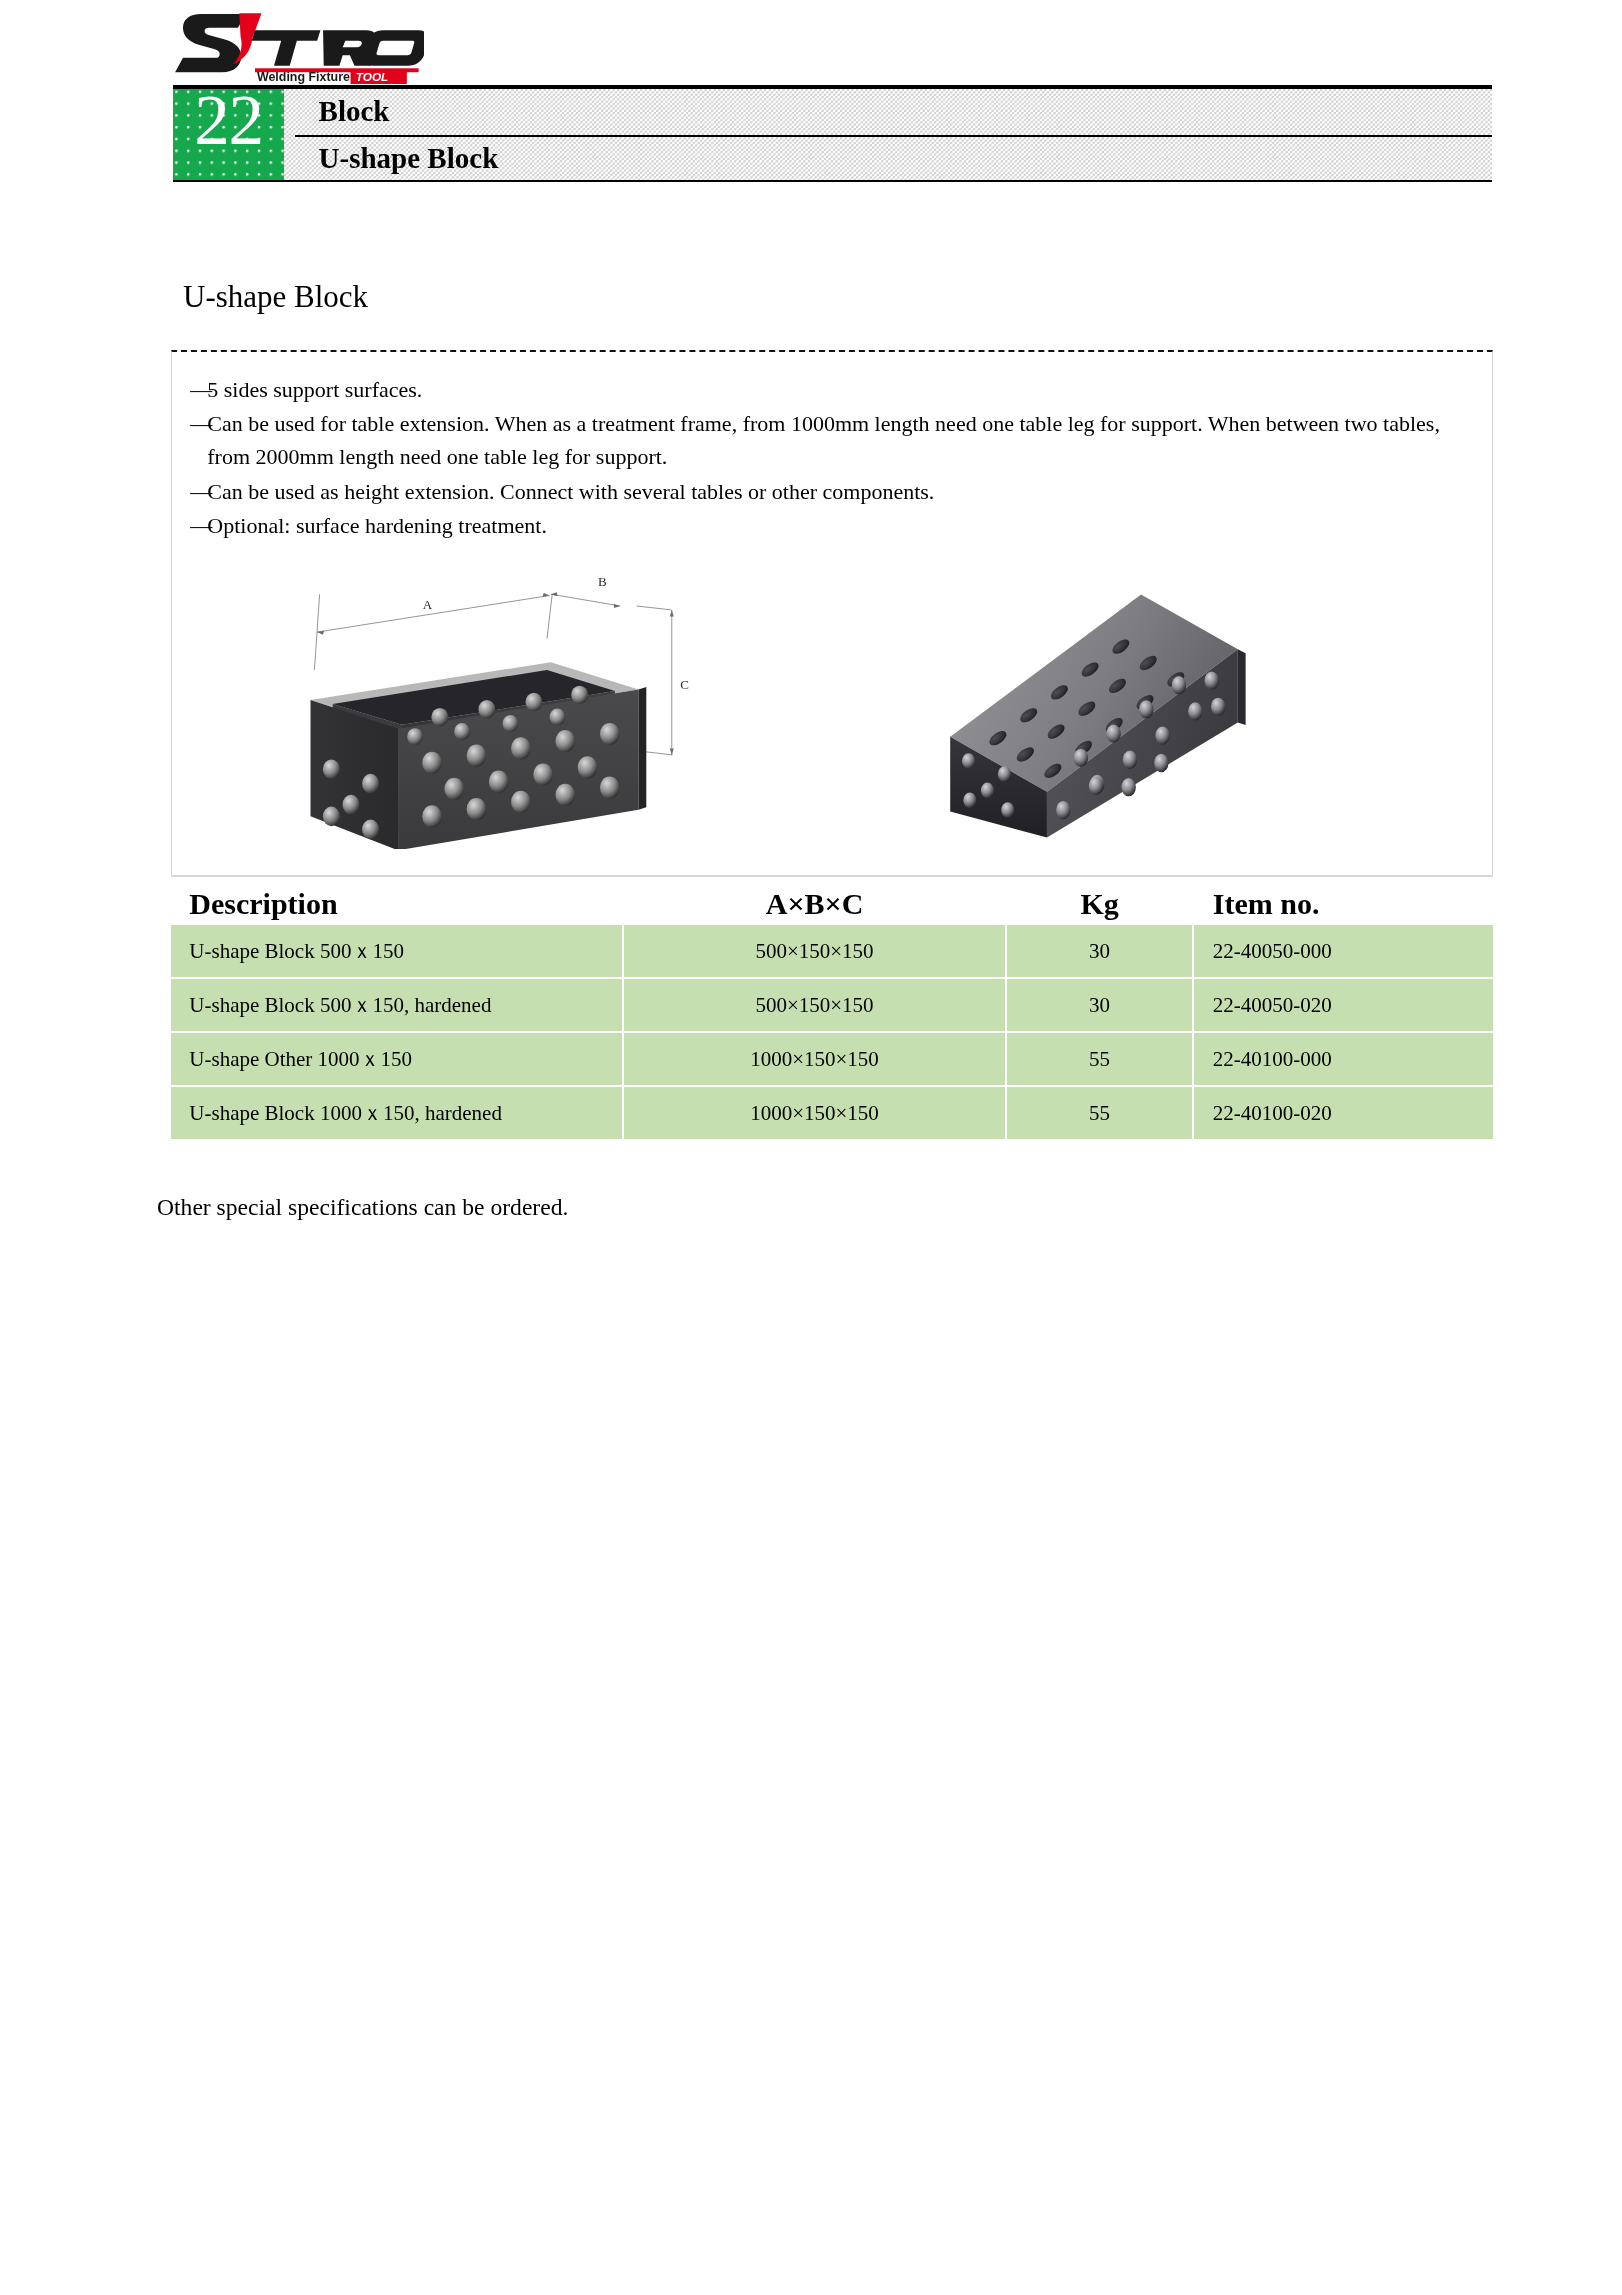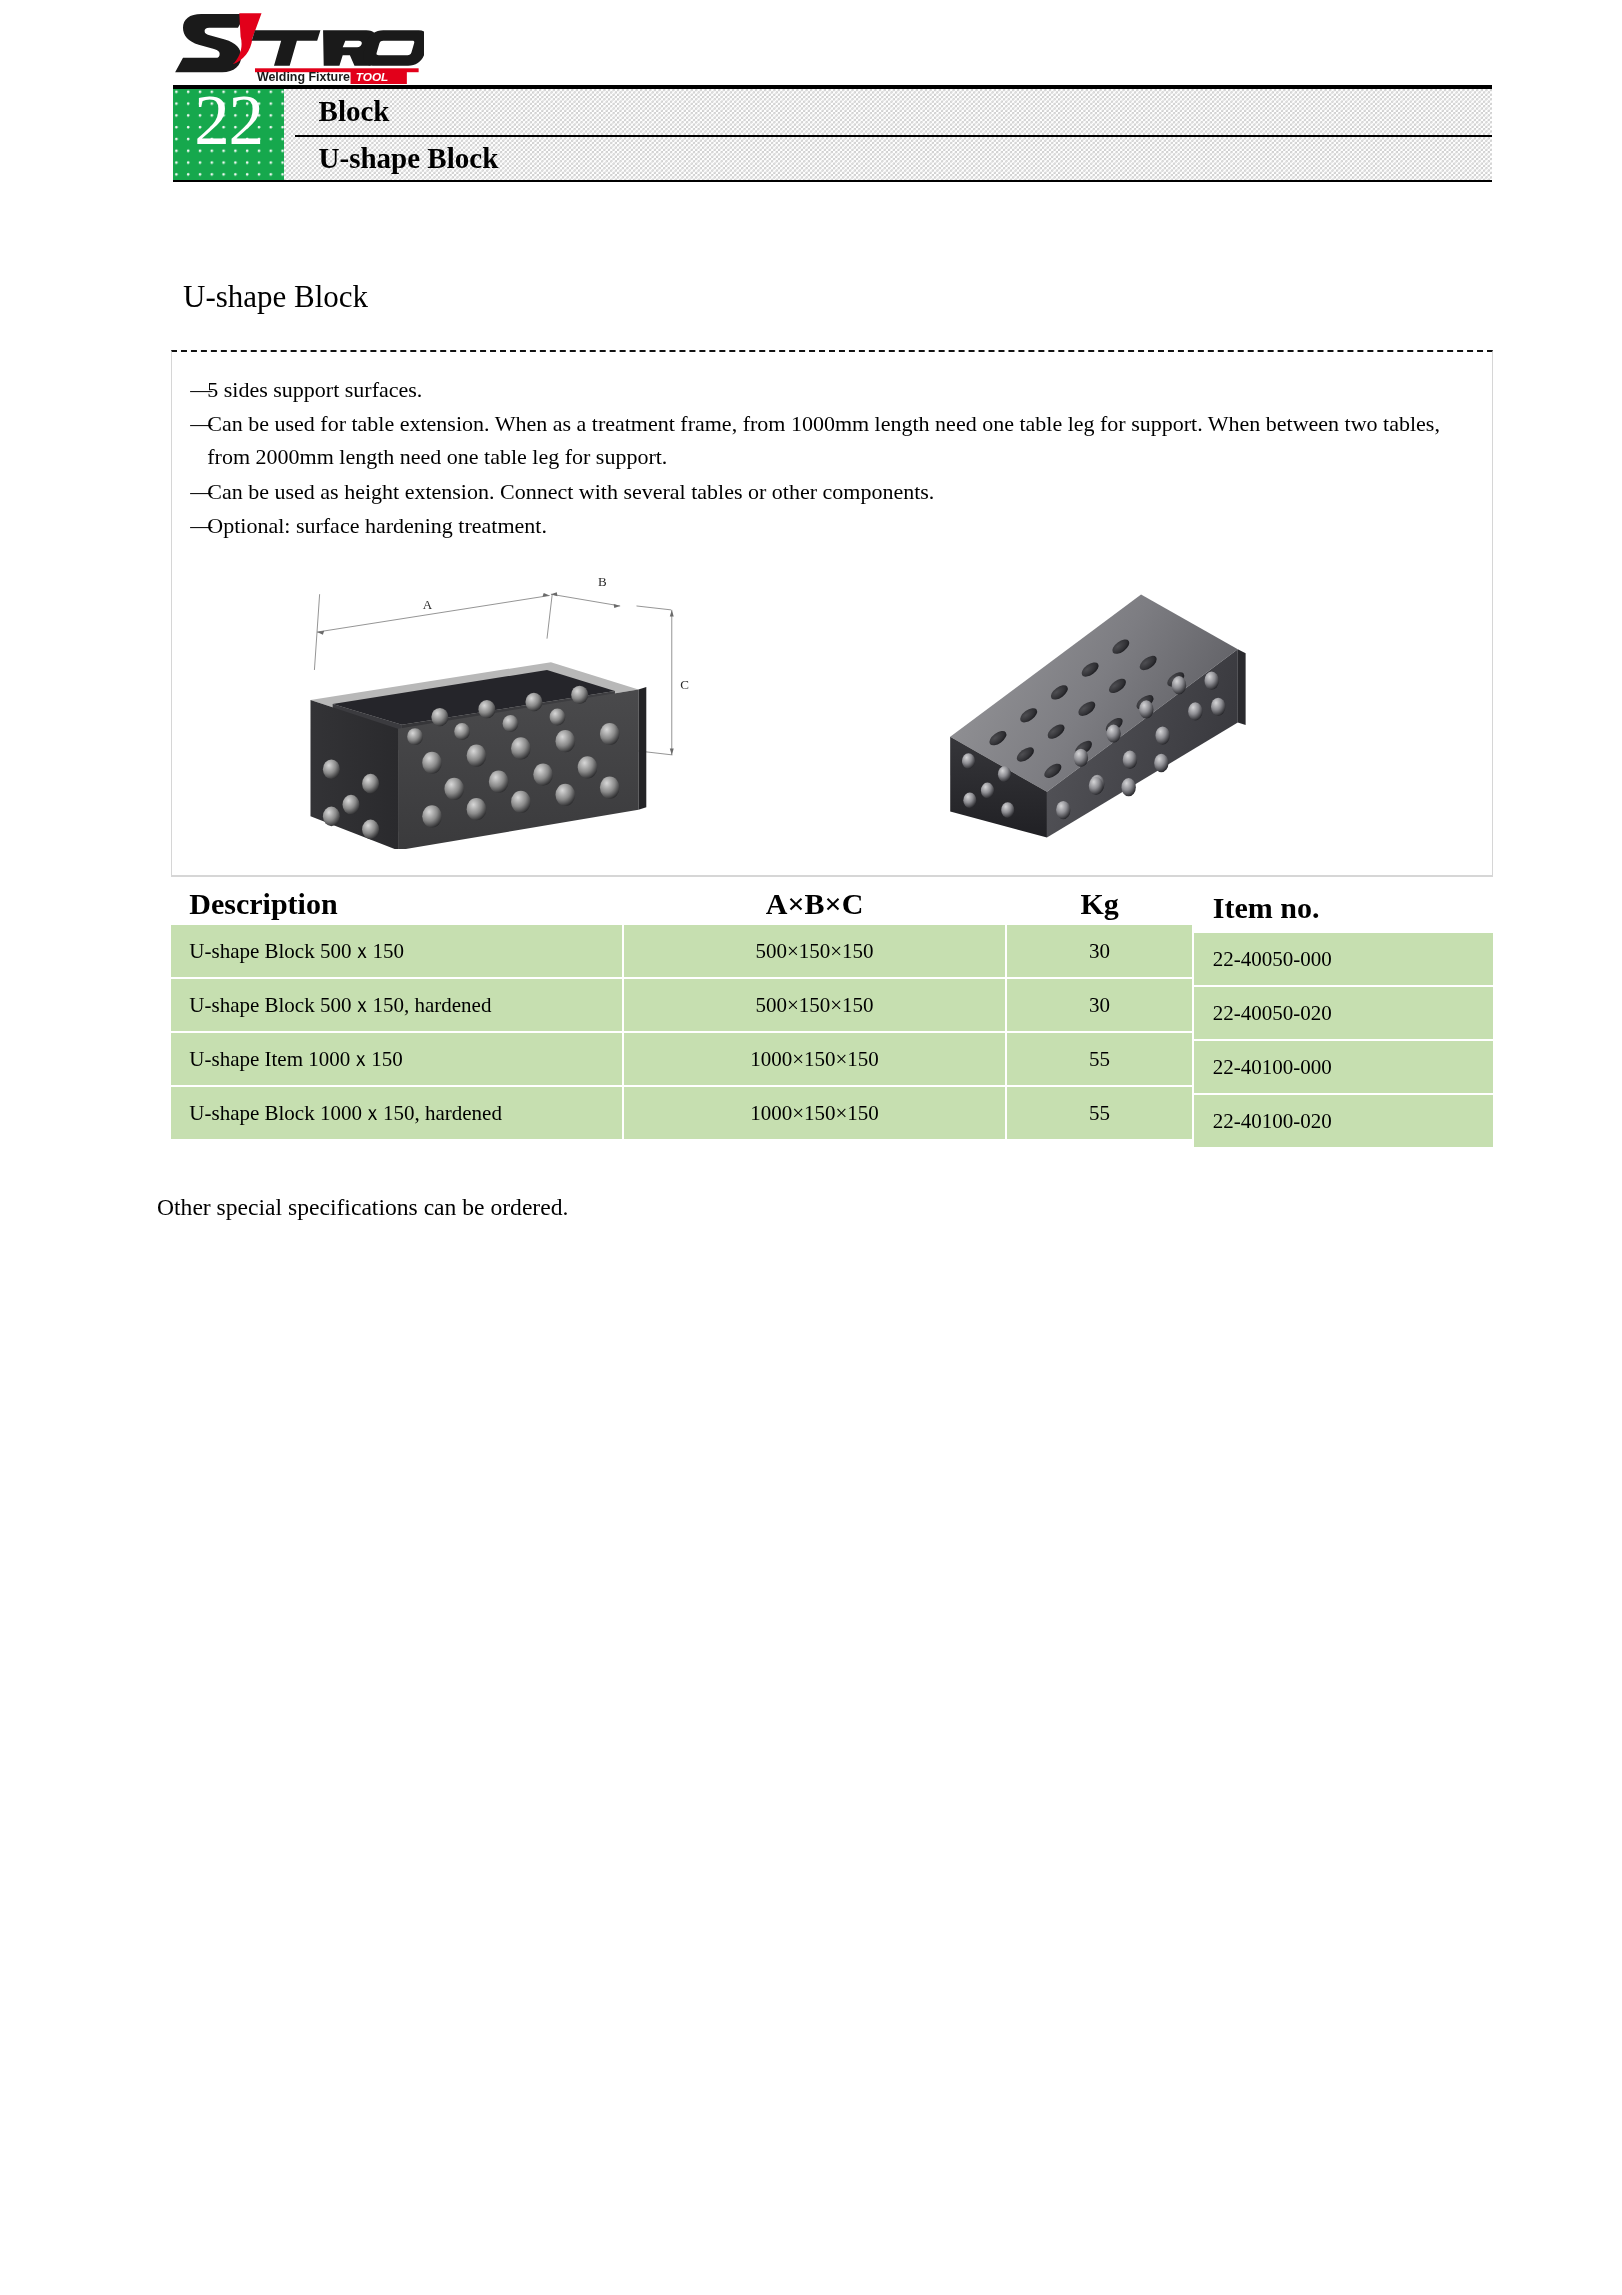"Item no." .col-item { margin-top: 8px -> none }
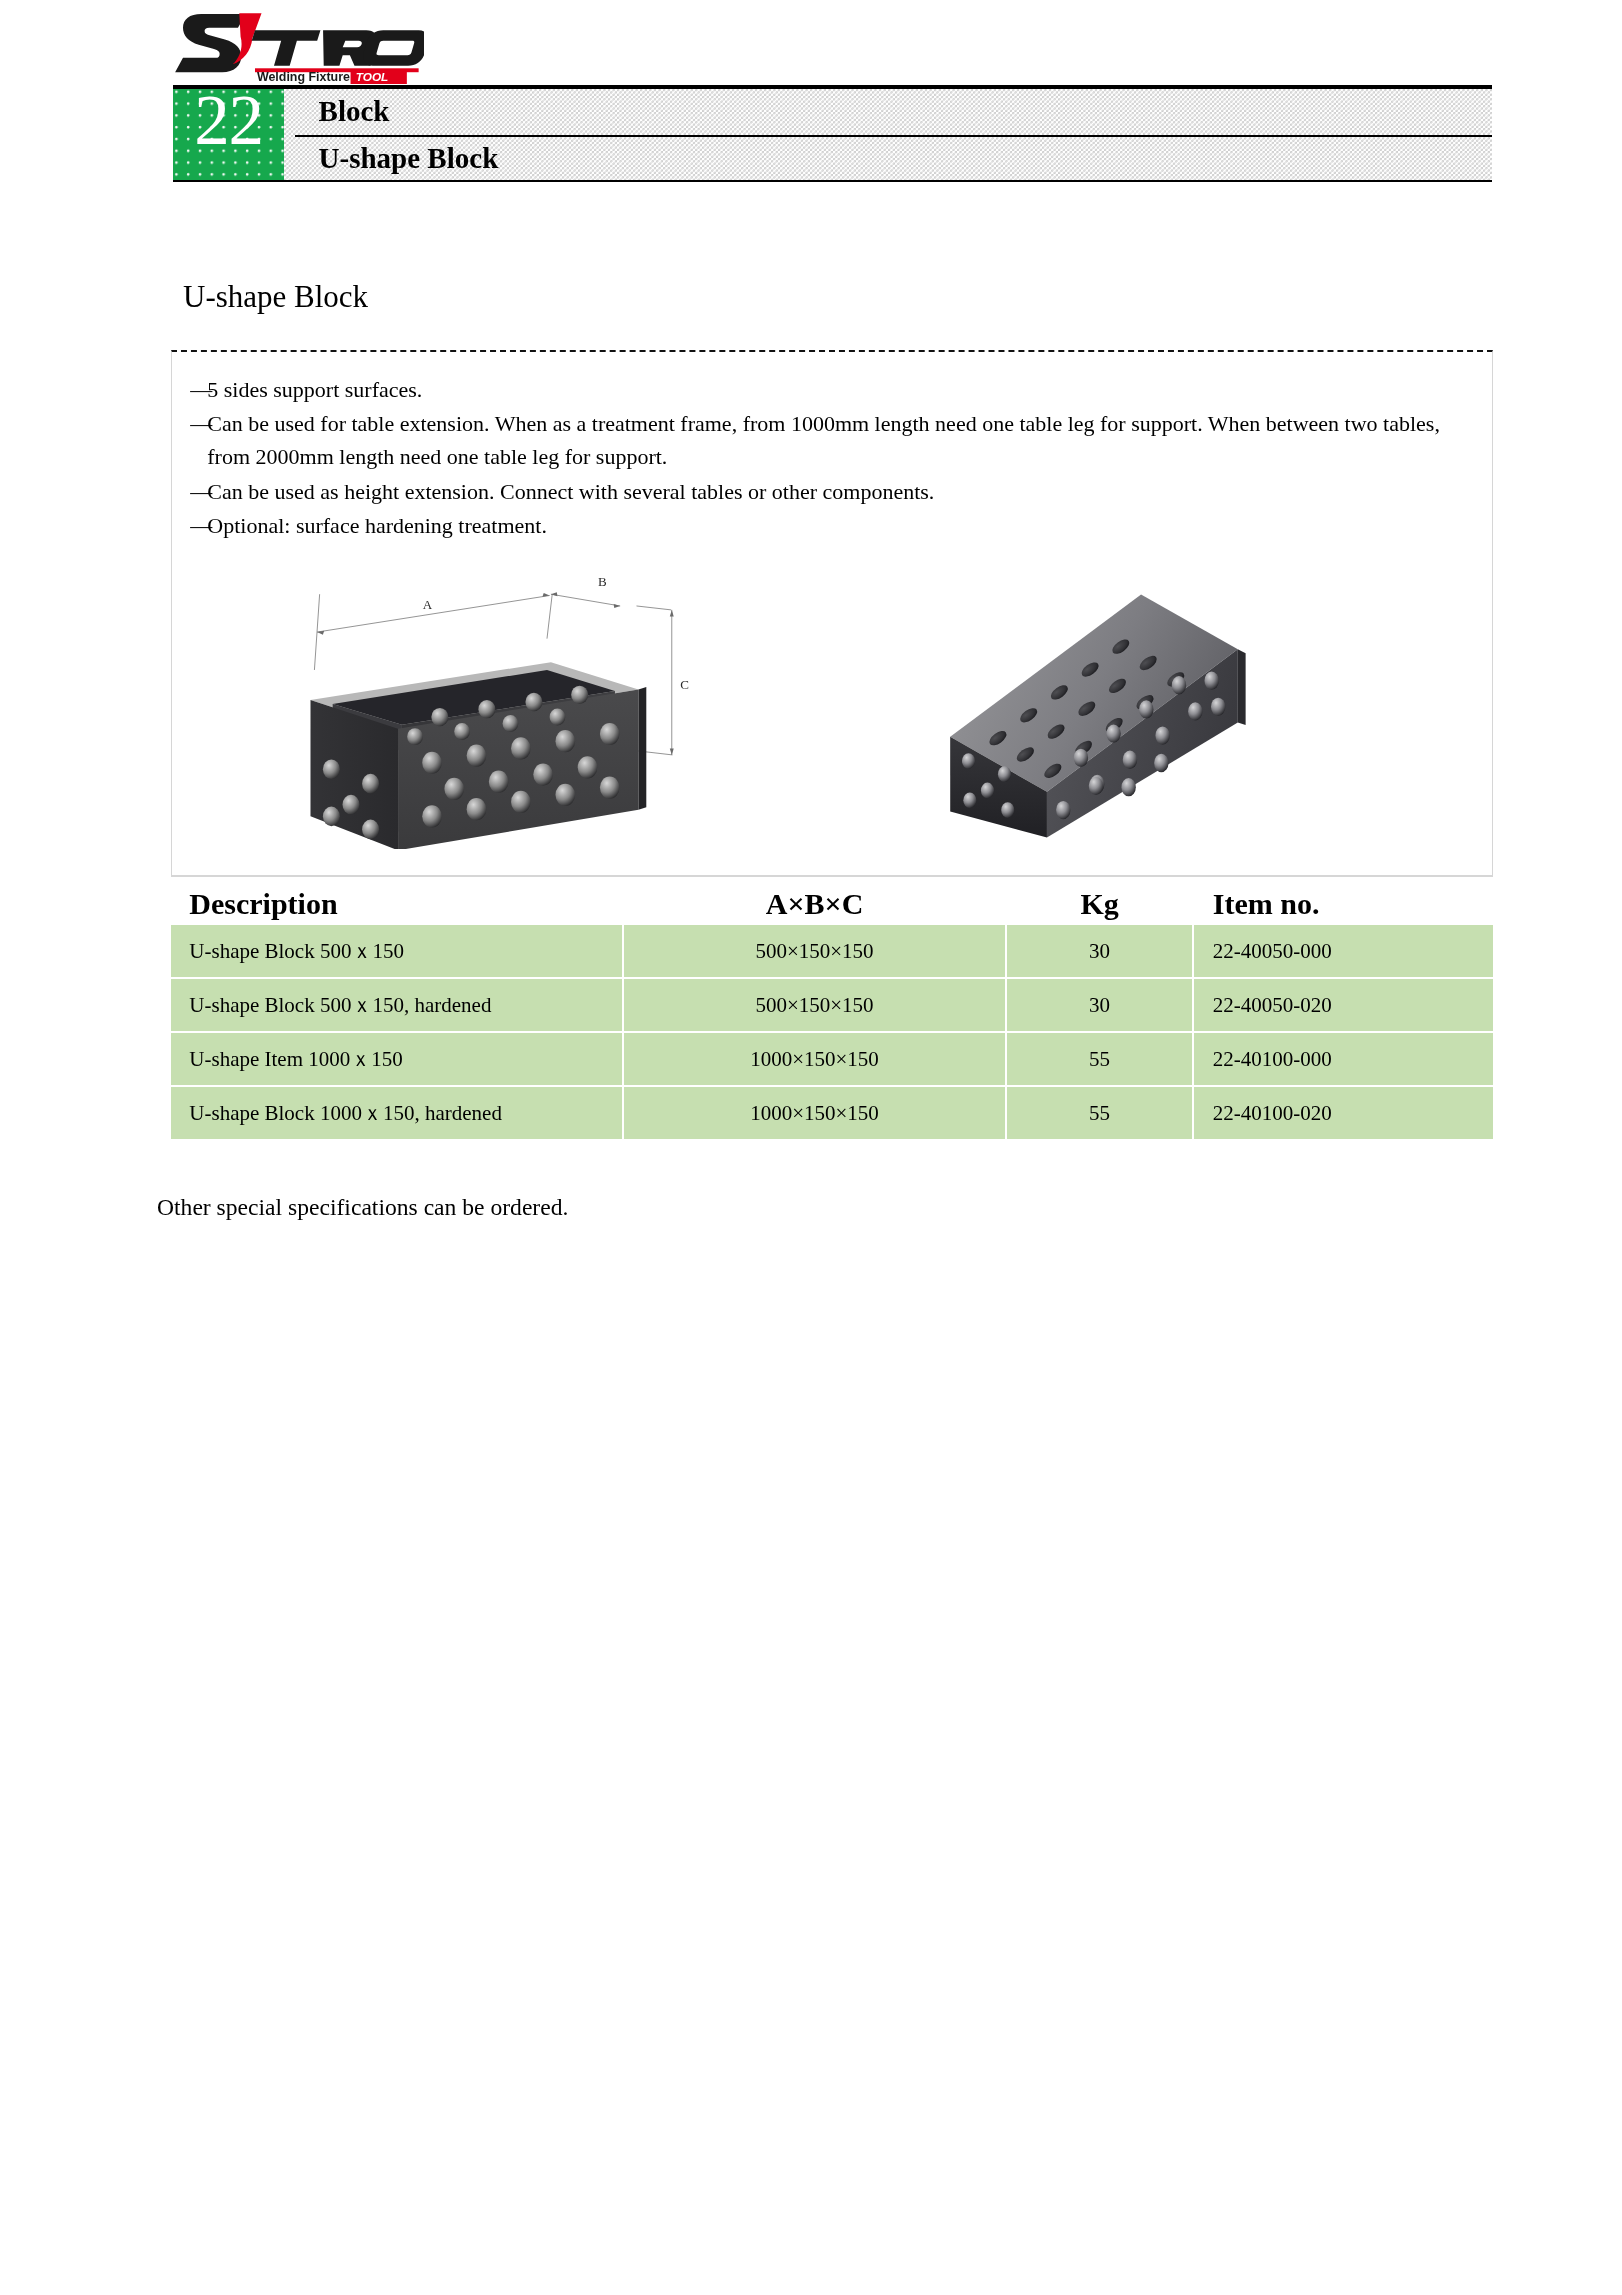"U-shape Item 1000ｘ150" div.cell { text: Item -> Other }
